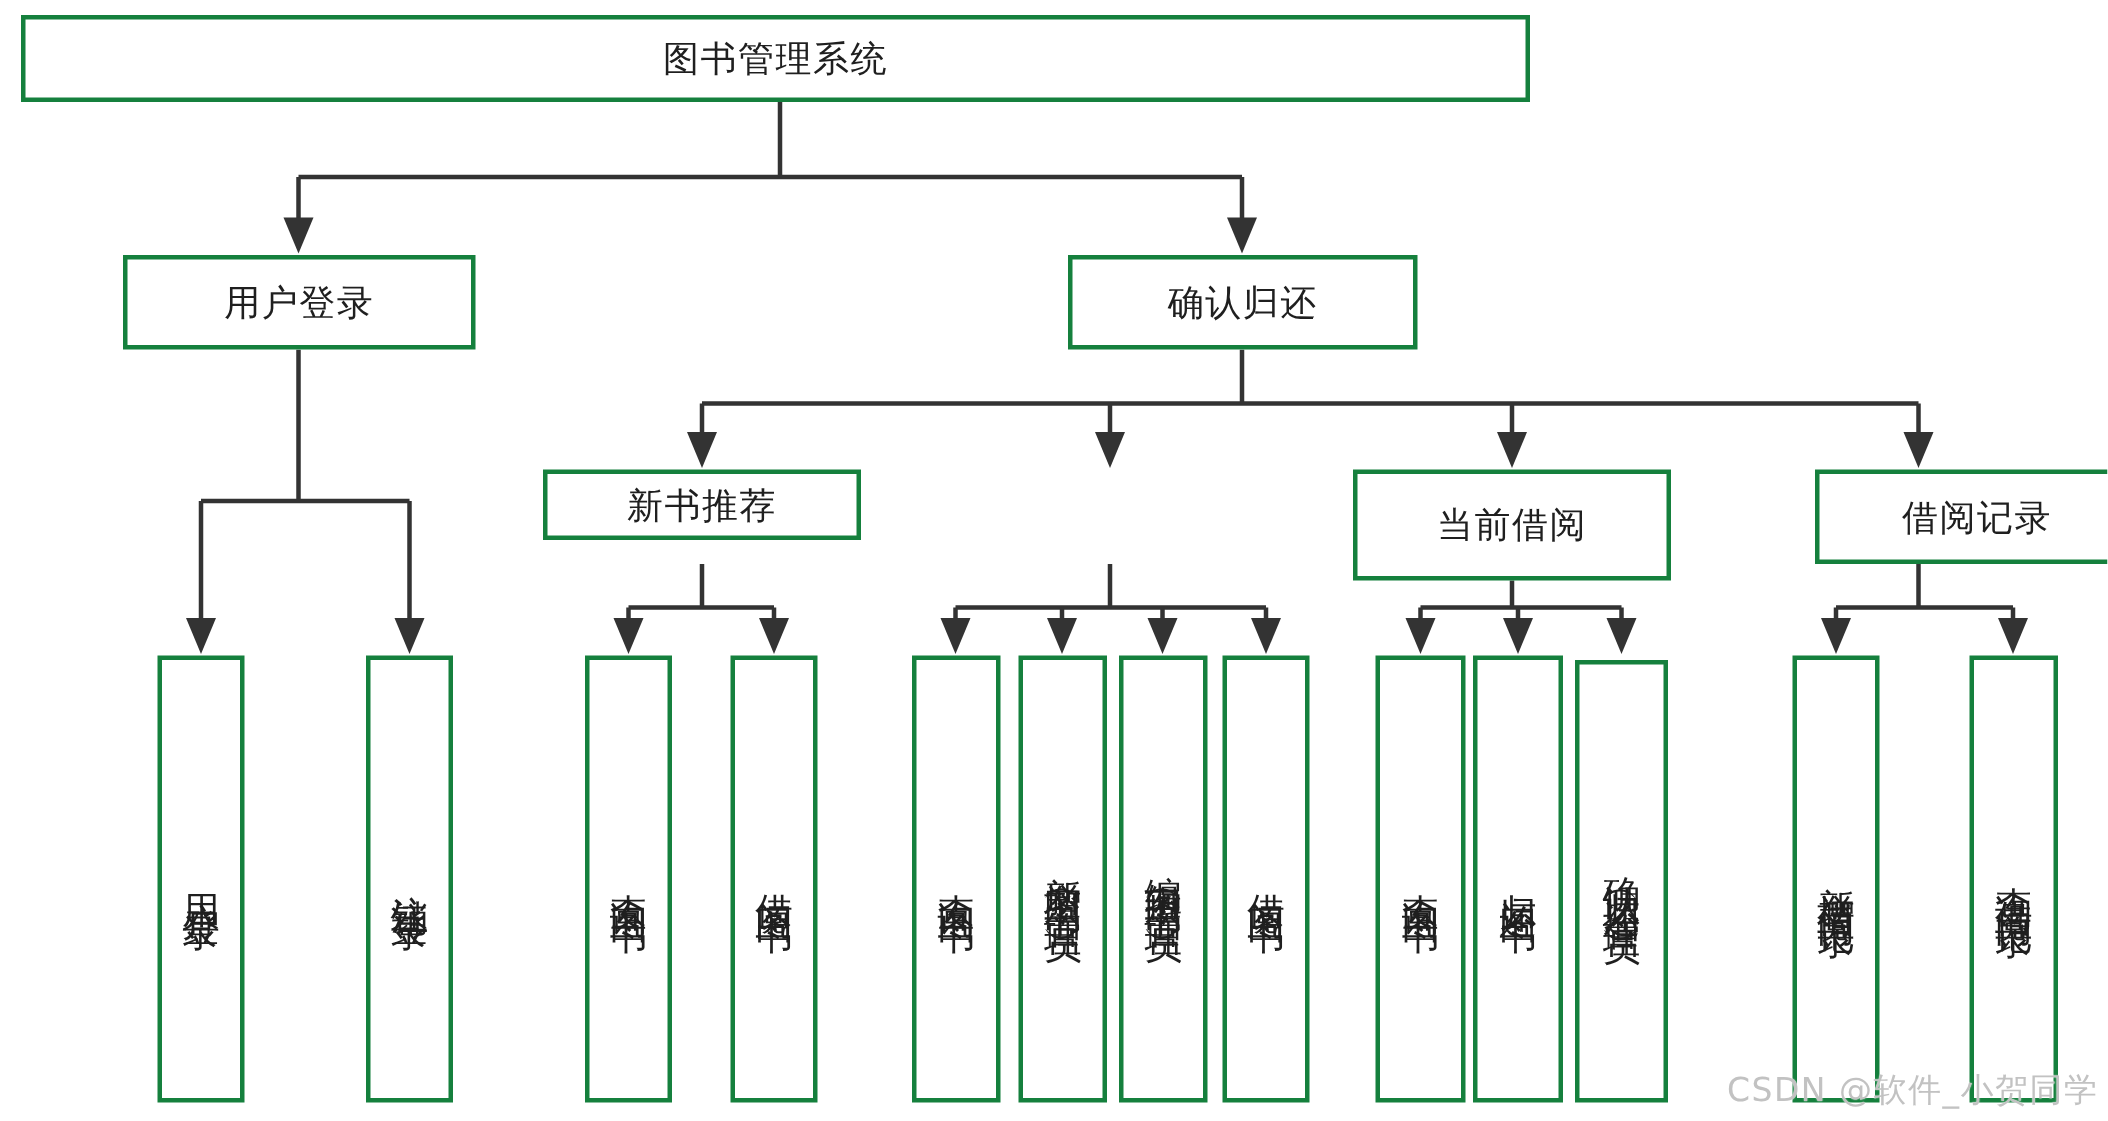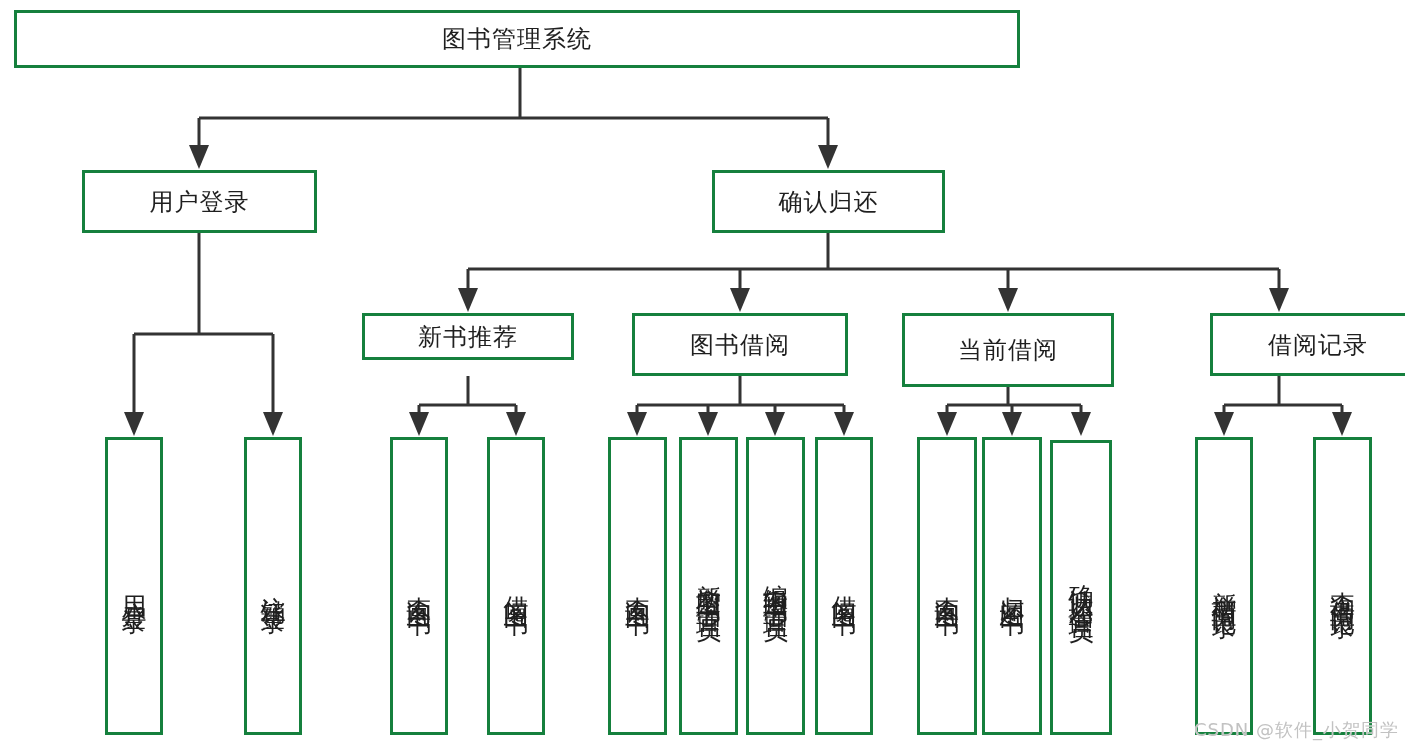"图书借阅" div.node { html: <div>图书借阅</div> -> none }
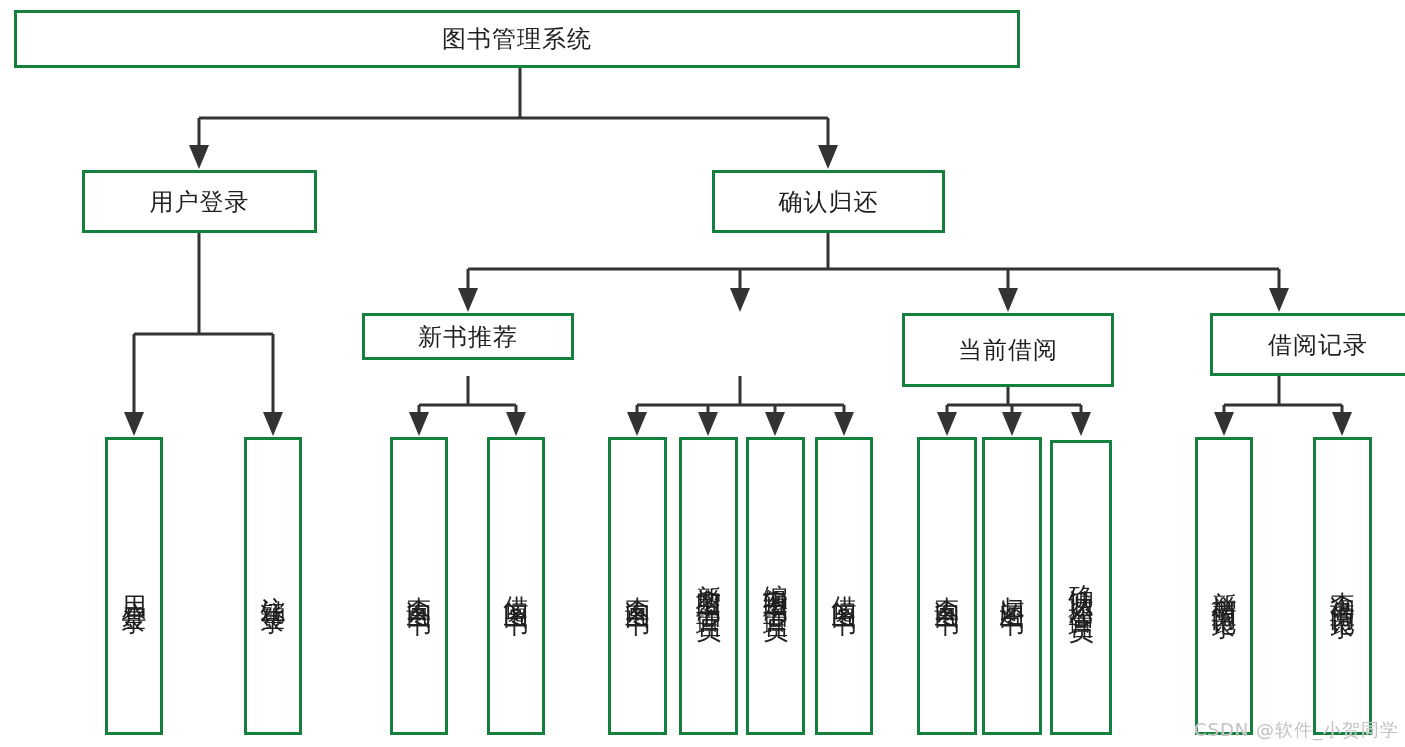"CSDN @软件_小贺同学" .watermark { font-size: 18px -> 22px }
